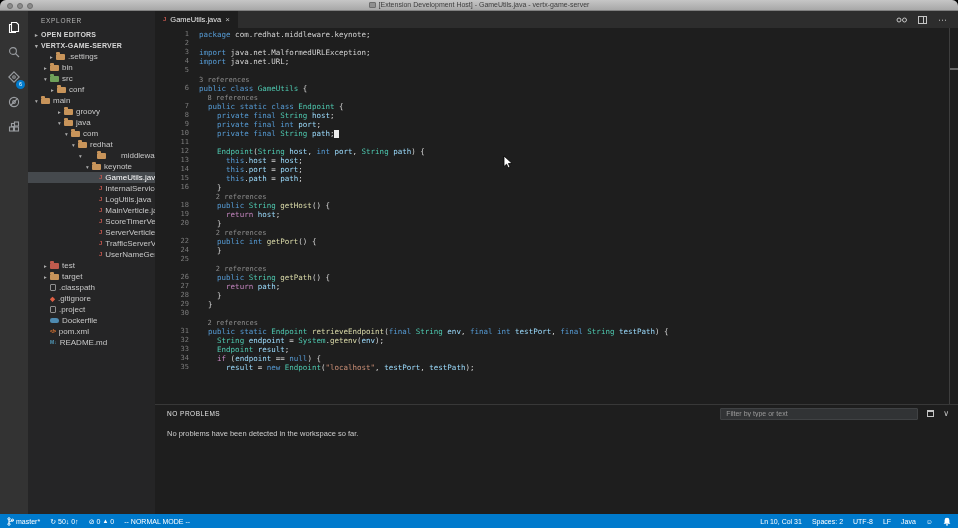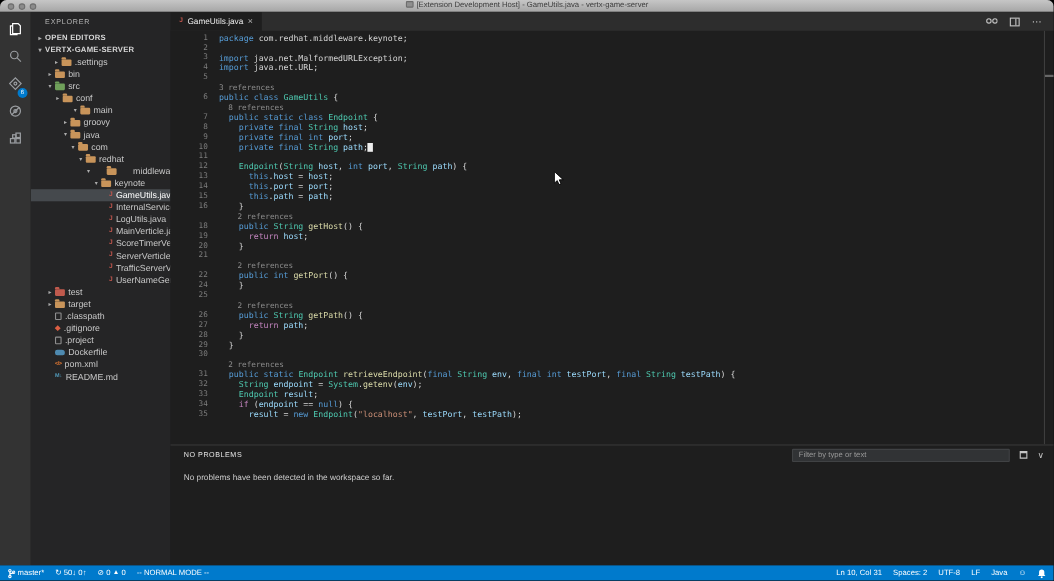"main" div.tree-row { padding-left: 36px -> 4px }
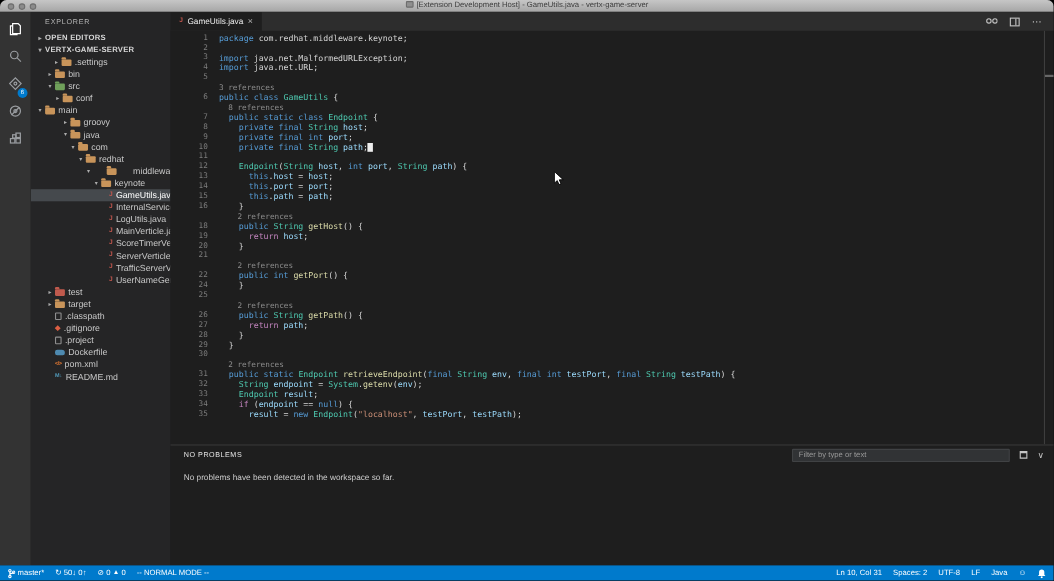"21" div.code-row { html: <div><div>21</div><div></div></div> -> none }
